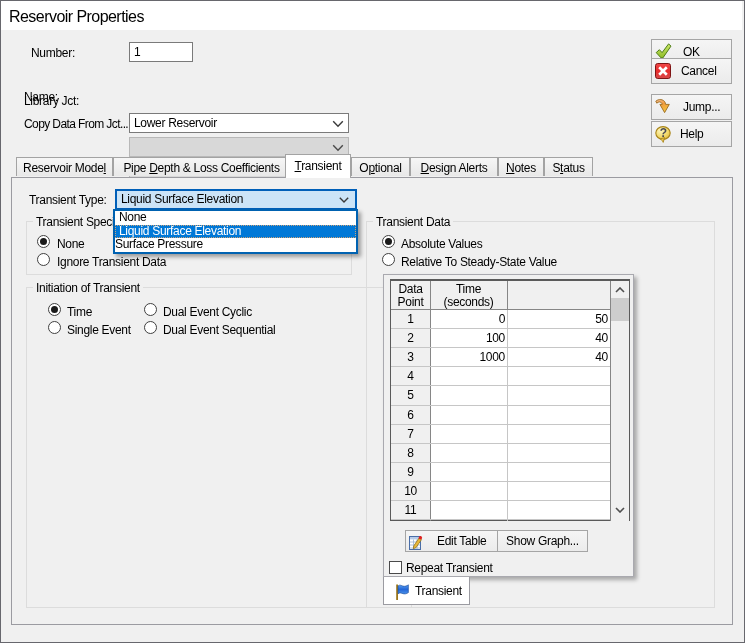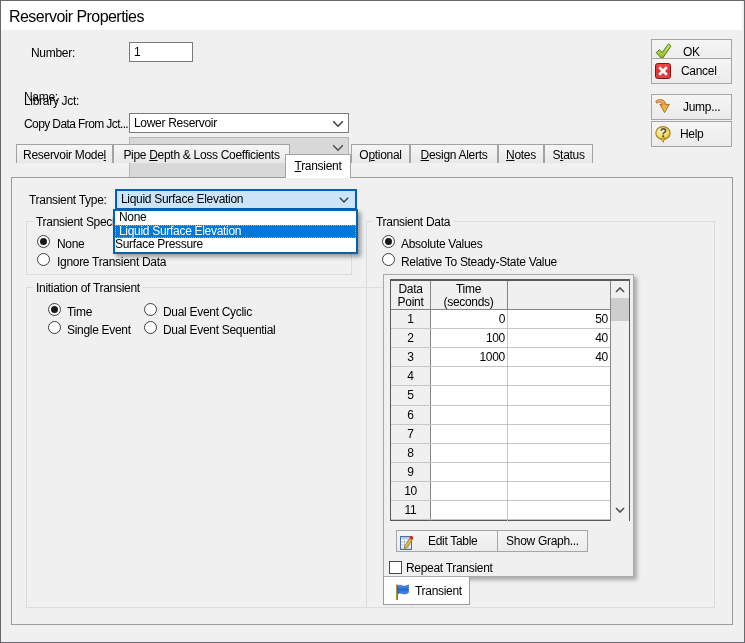"Reservoir Model" .tab { top: 144px -> 157px }
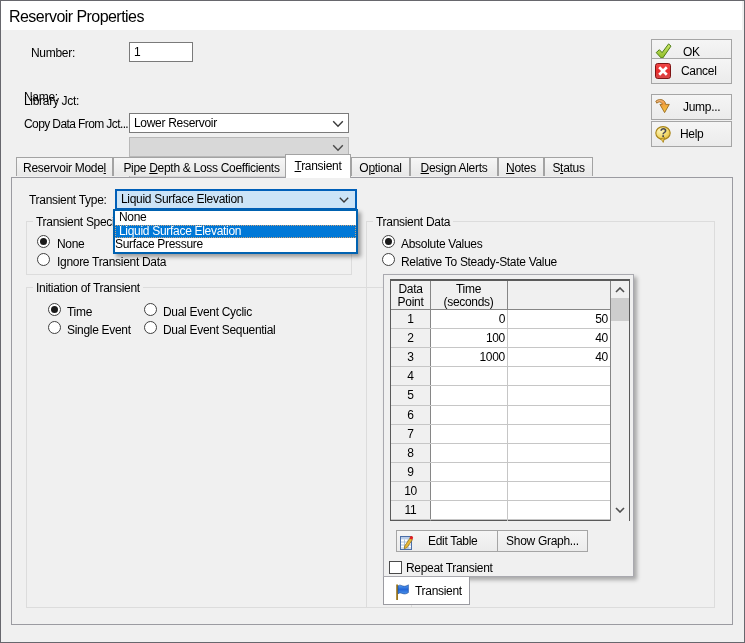"Edit Table" div.abs { left: 396px -> 405px }
